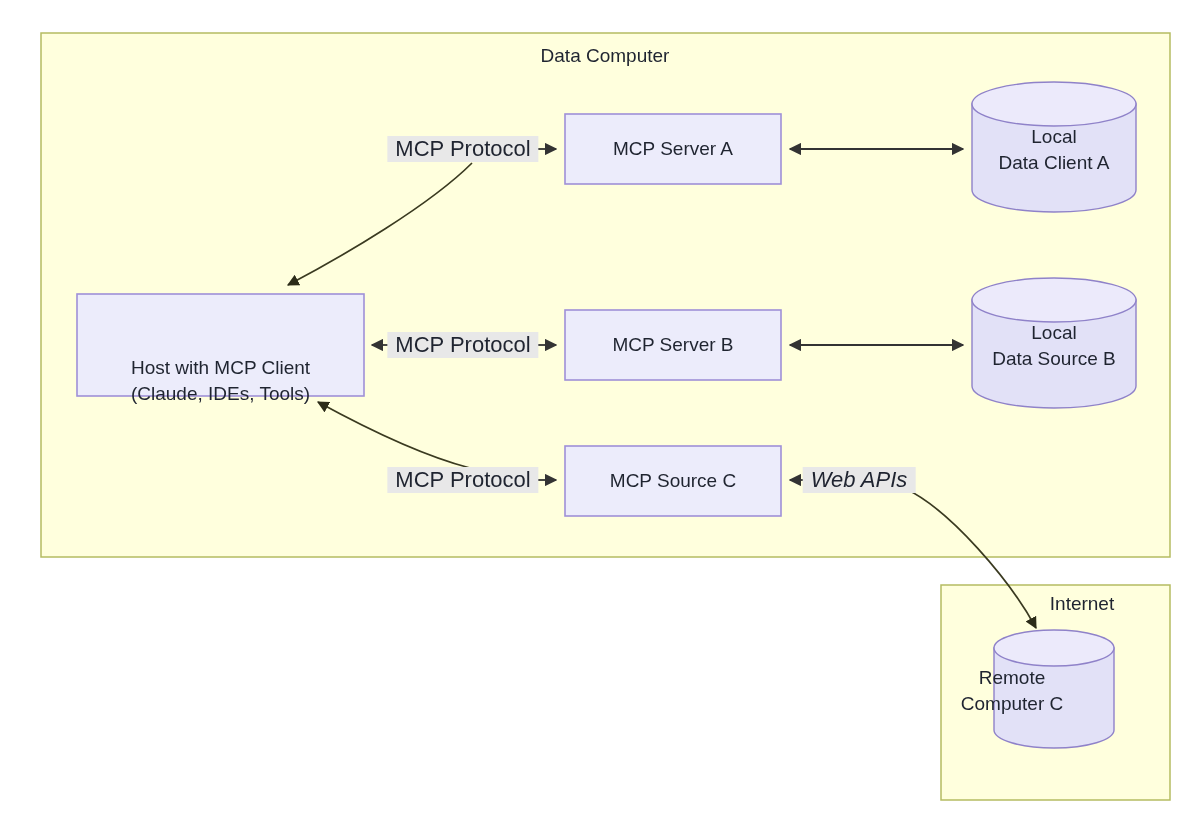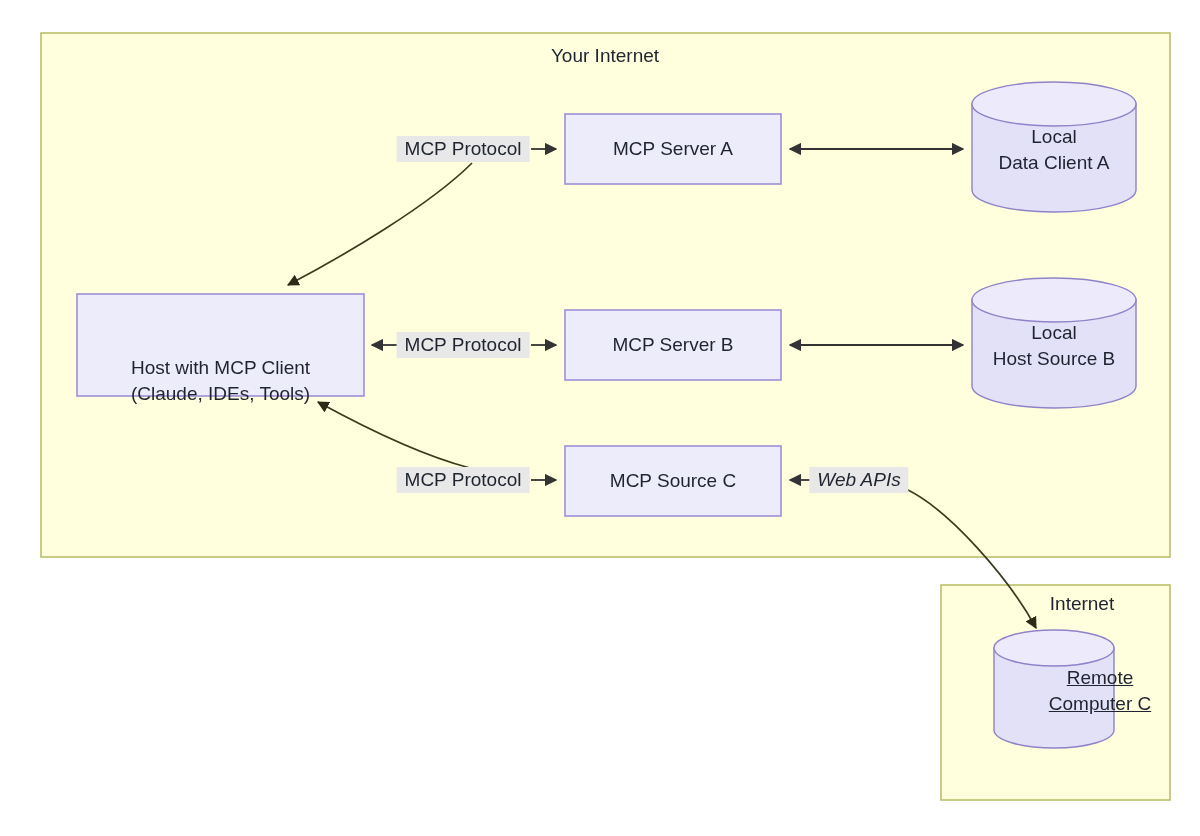"Your Internet" div.group-title { text: Your Internet -> Data Computer }
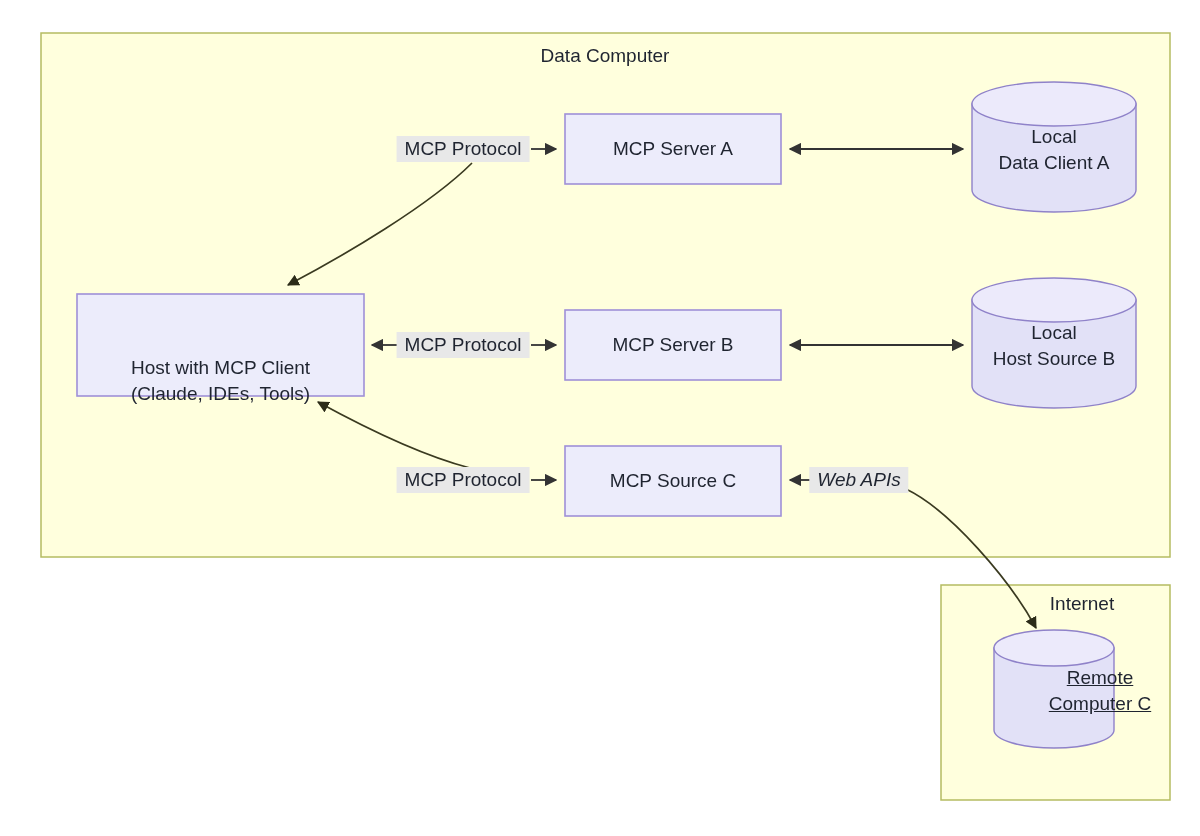"MCP Protocol" .edge-label { font-size: 19px -> 22px }
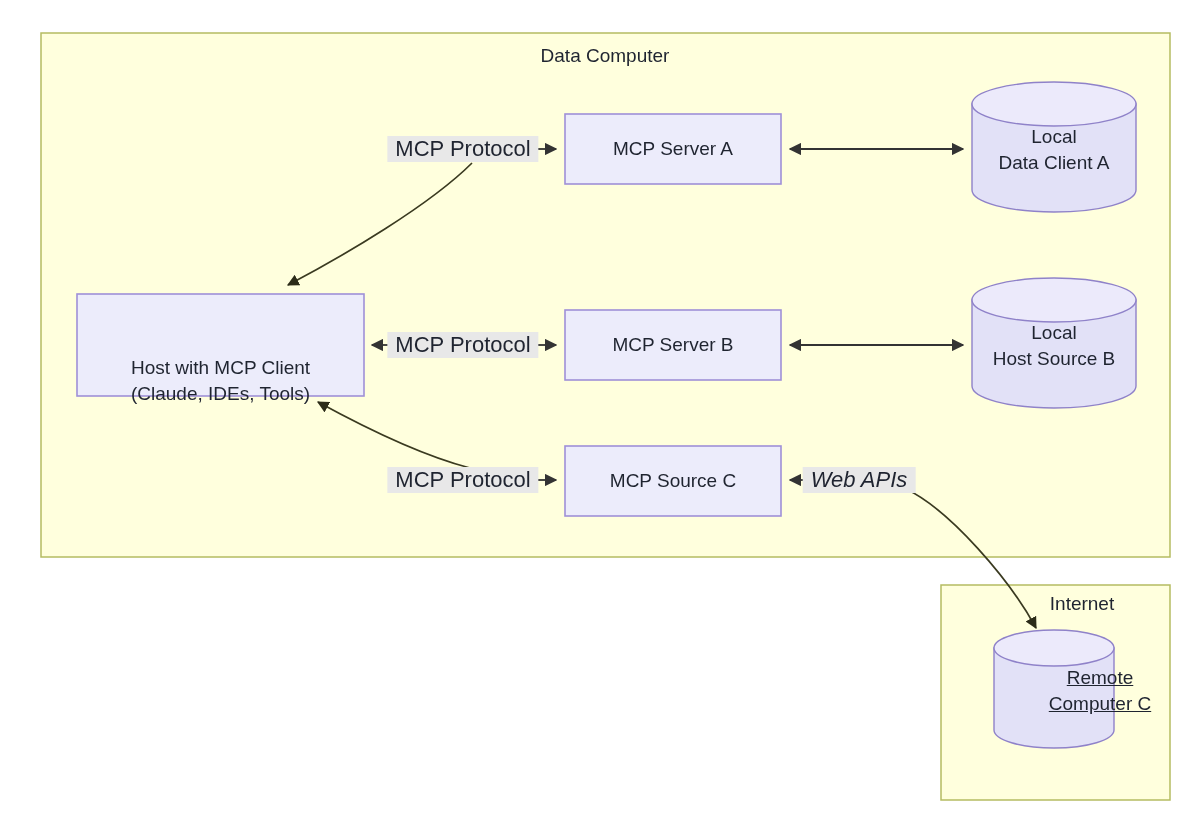"Host Source B" span { text: Host -> Data }
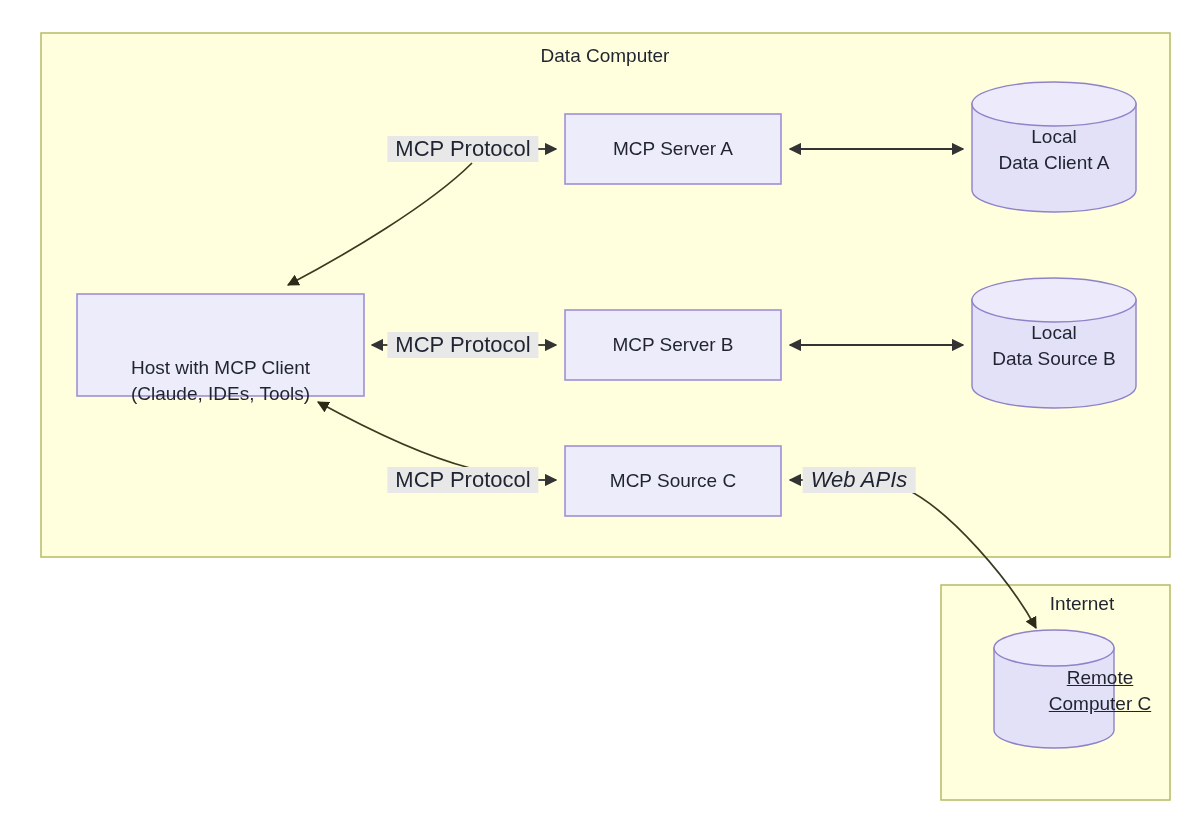"Remote" div.node-label { left: 1036px -> 948px; text-decoration: underline -> none }
